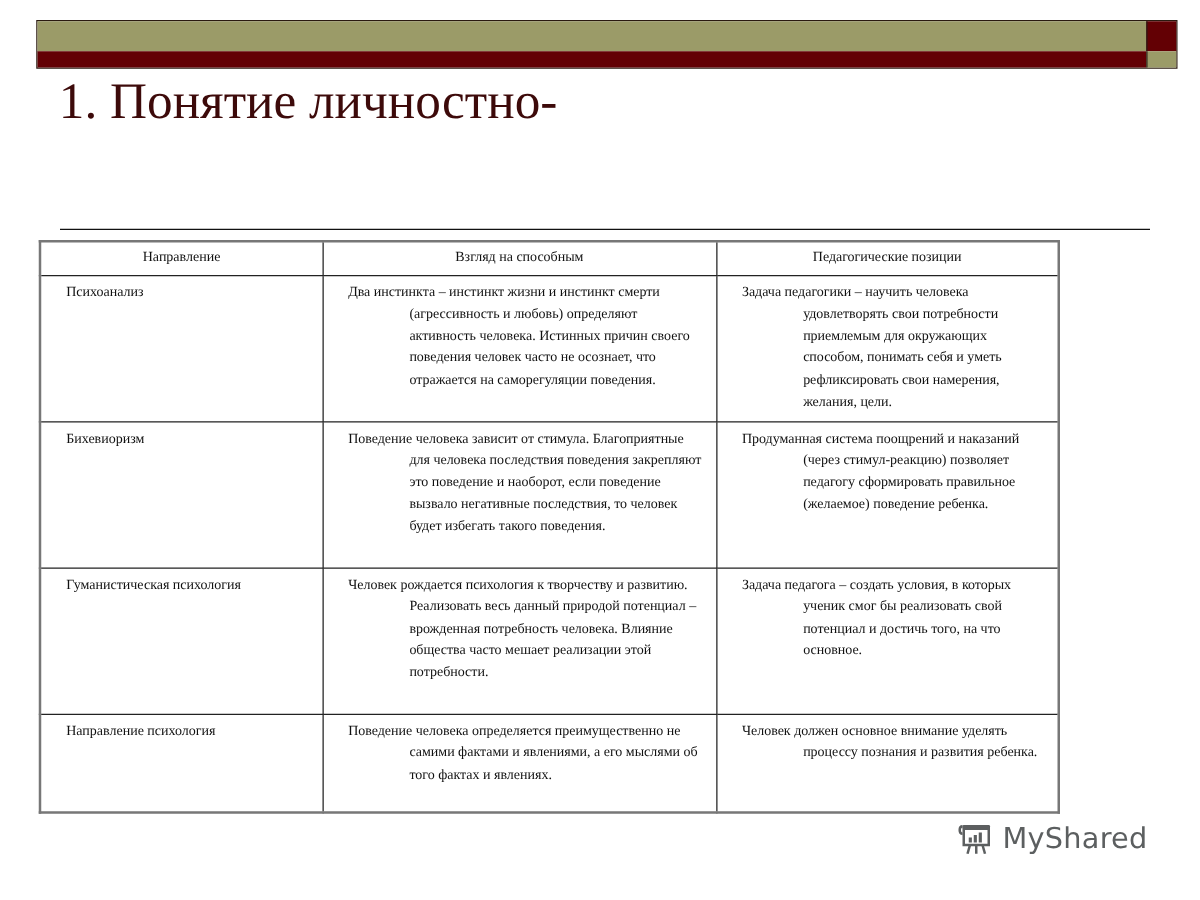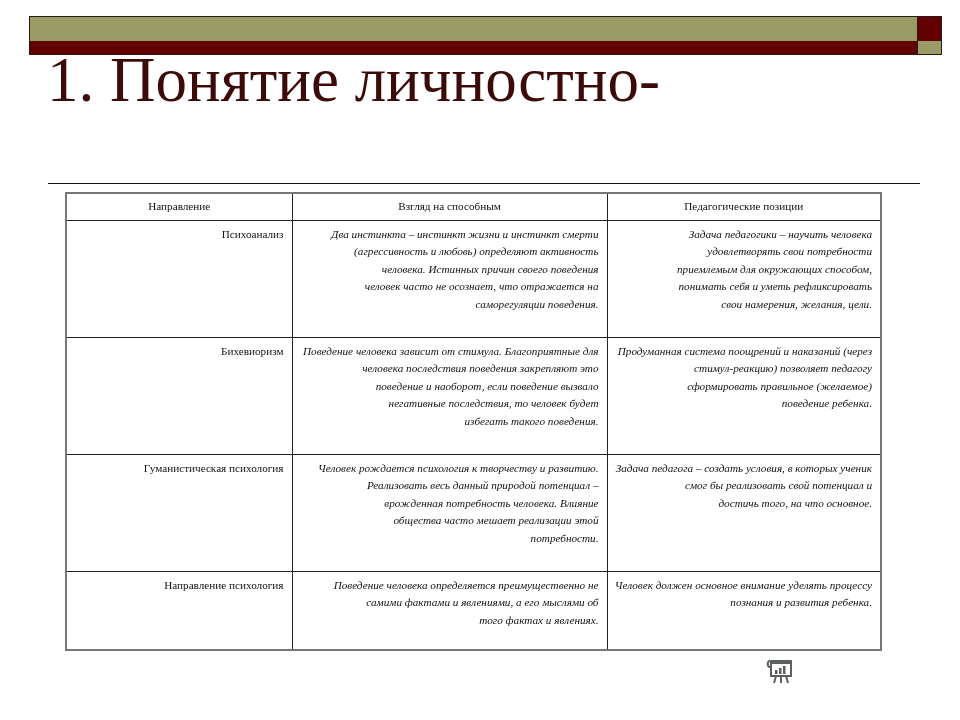"1. Понятие личностно-" .title { font-size: 63px -> 41px }
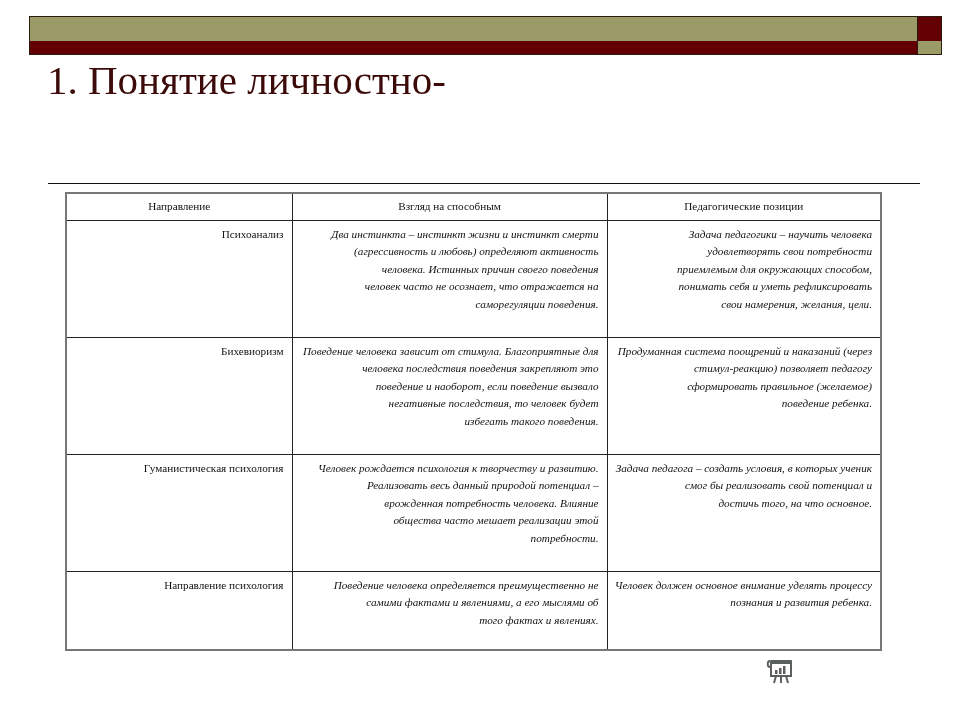"Направление" table.main { left: 65px -> 31px }
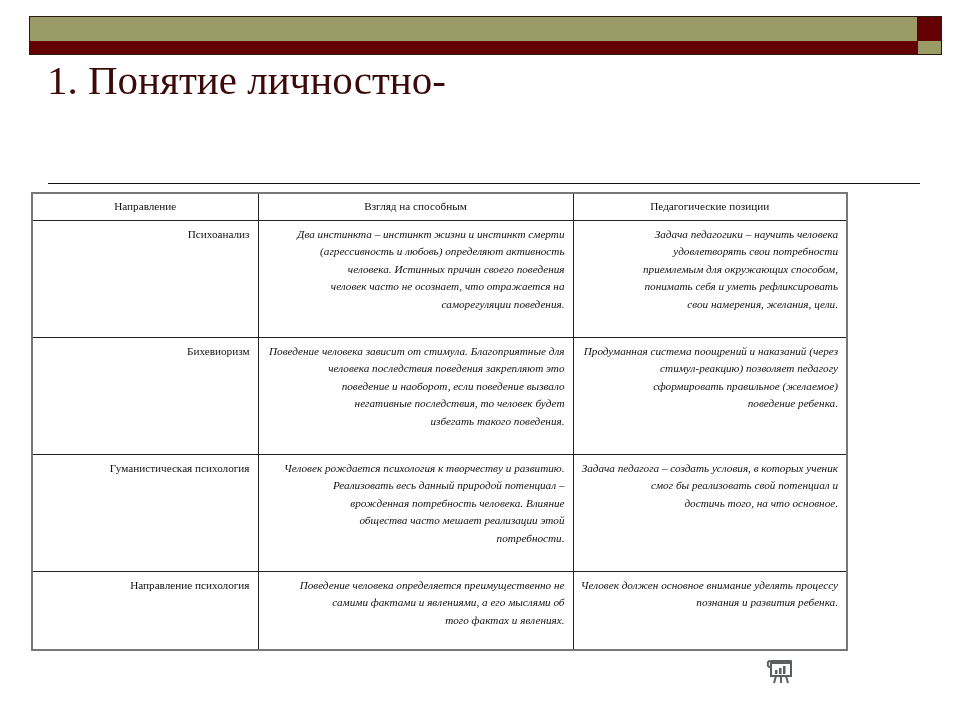"Психоанализ" table.main th, table.main td { padding: 5px 8px 4px 6px -> 5px 8px 4px 20px; text-align: right -> left }
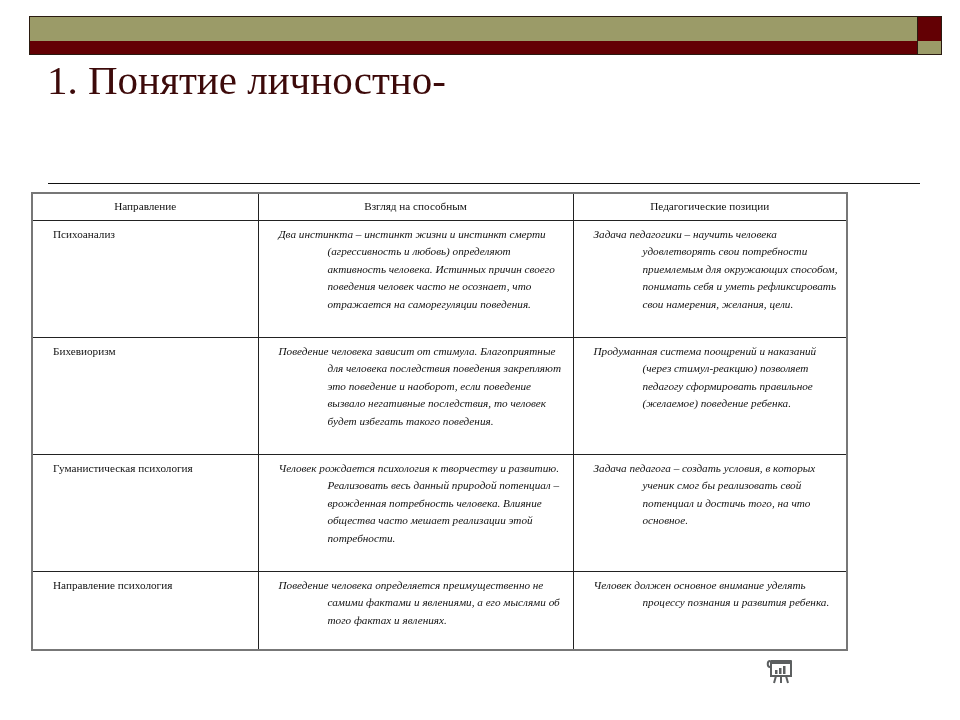"Два инстинкта – инстинкт жизни" .hang { font-style: italic -> none }
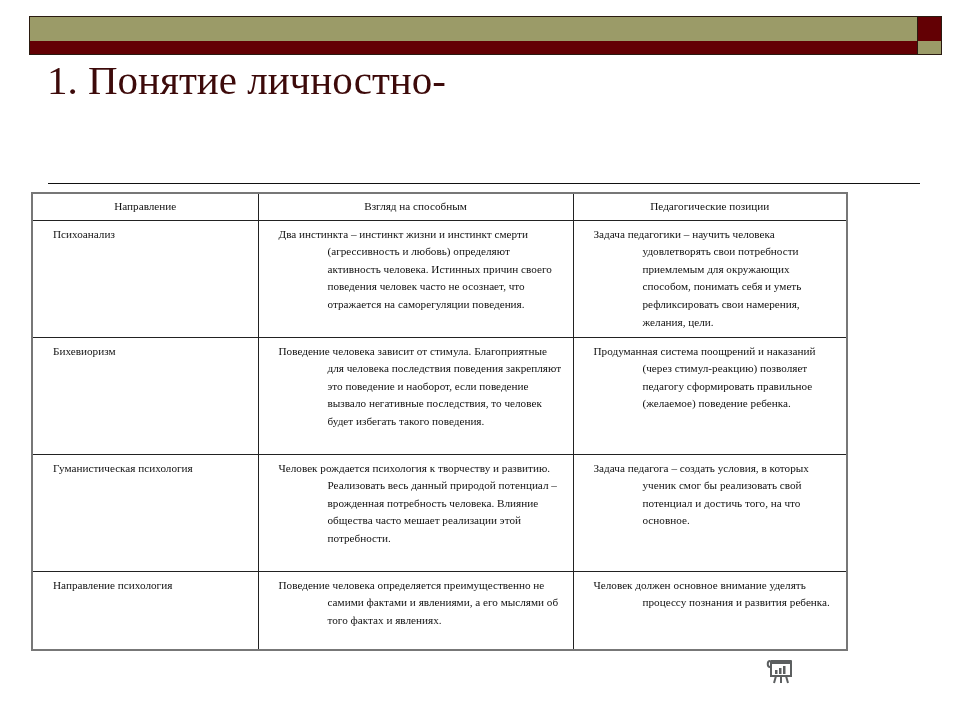"MyShared" span.wm-text { html: none -> <span>MyShared</span> }
